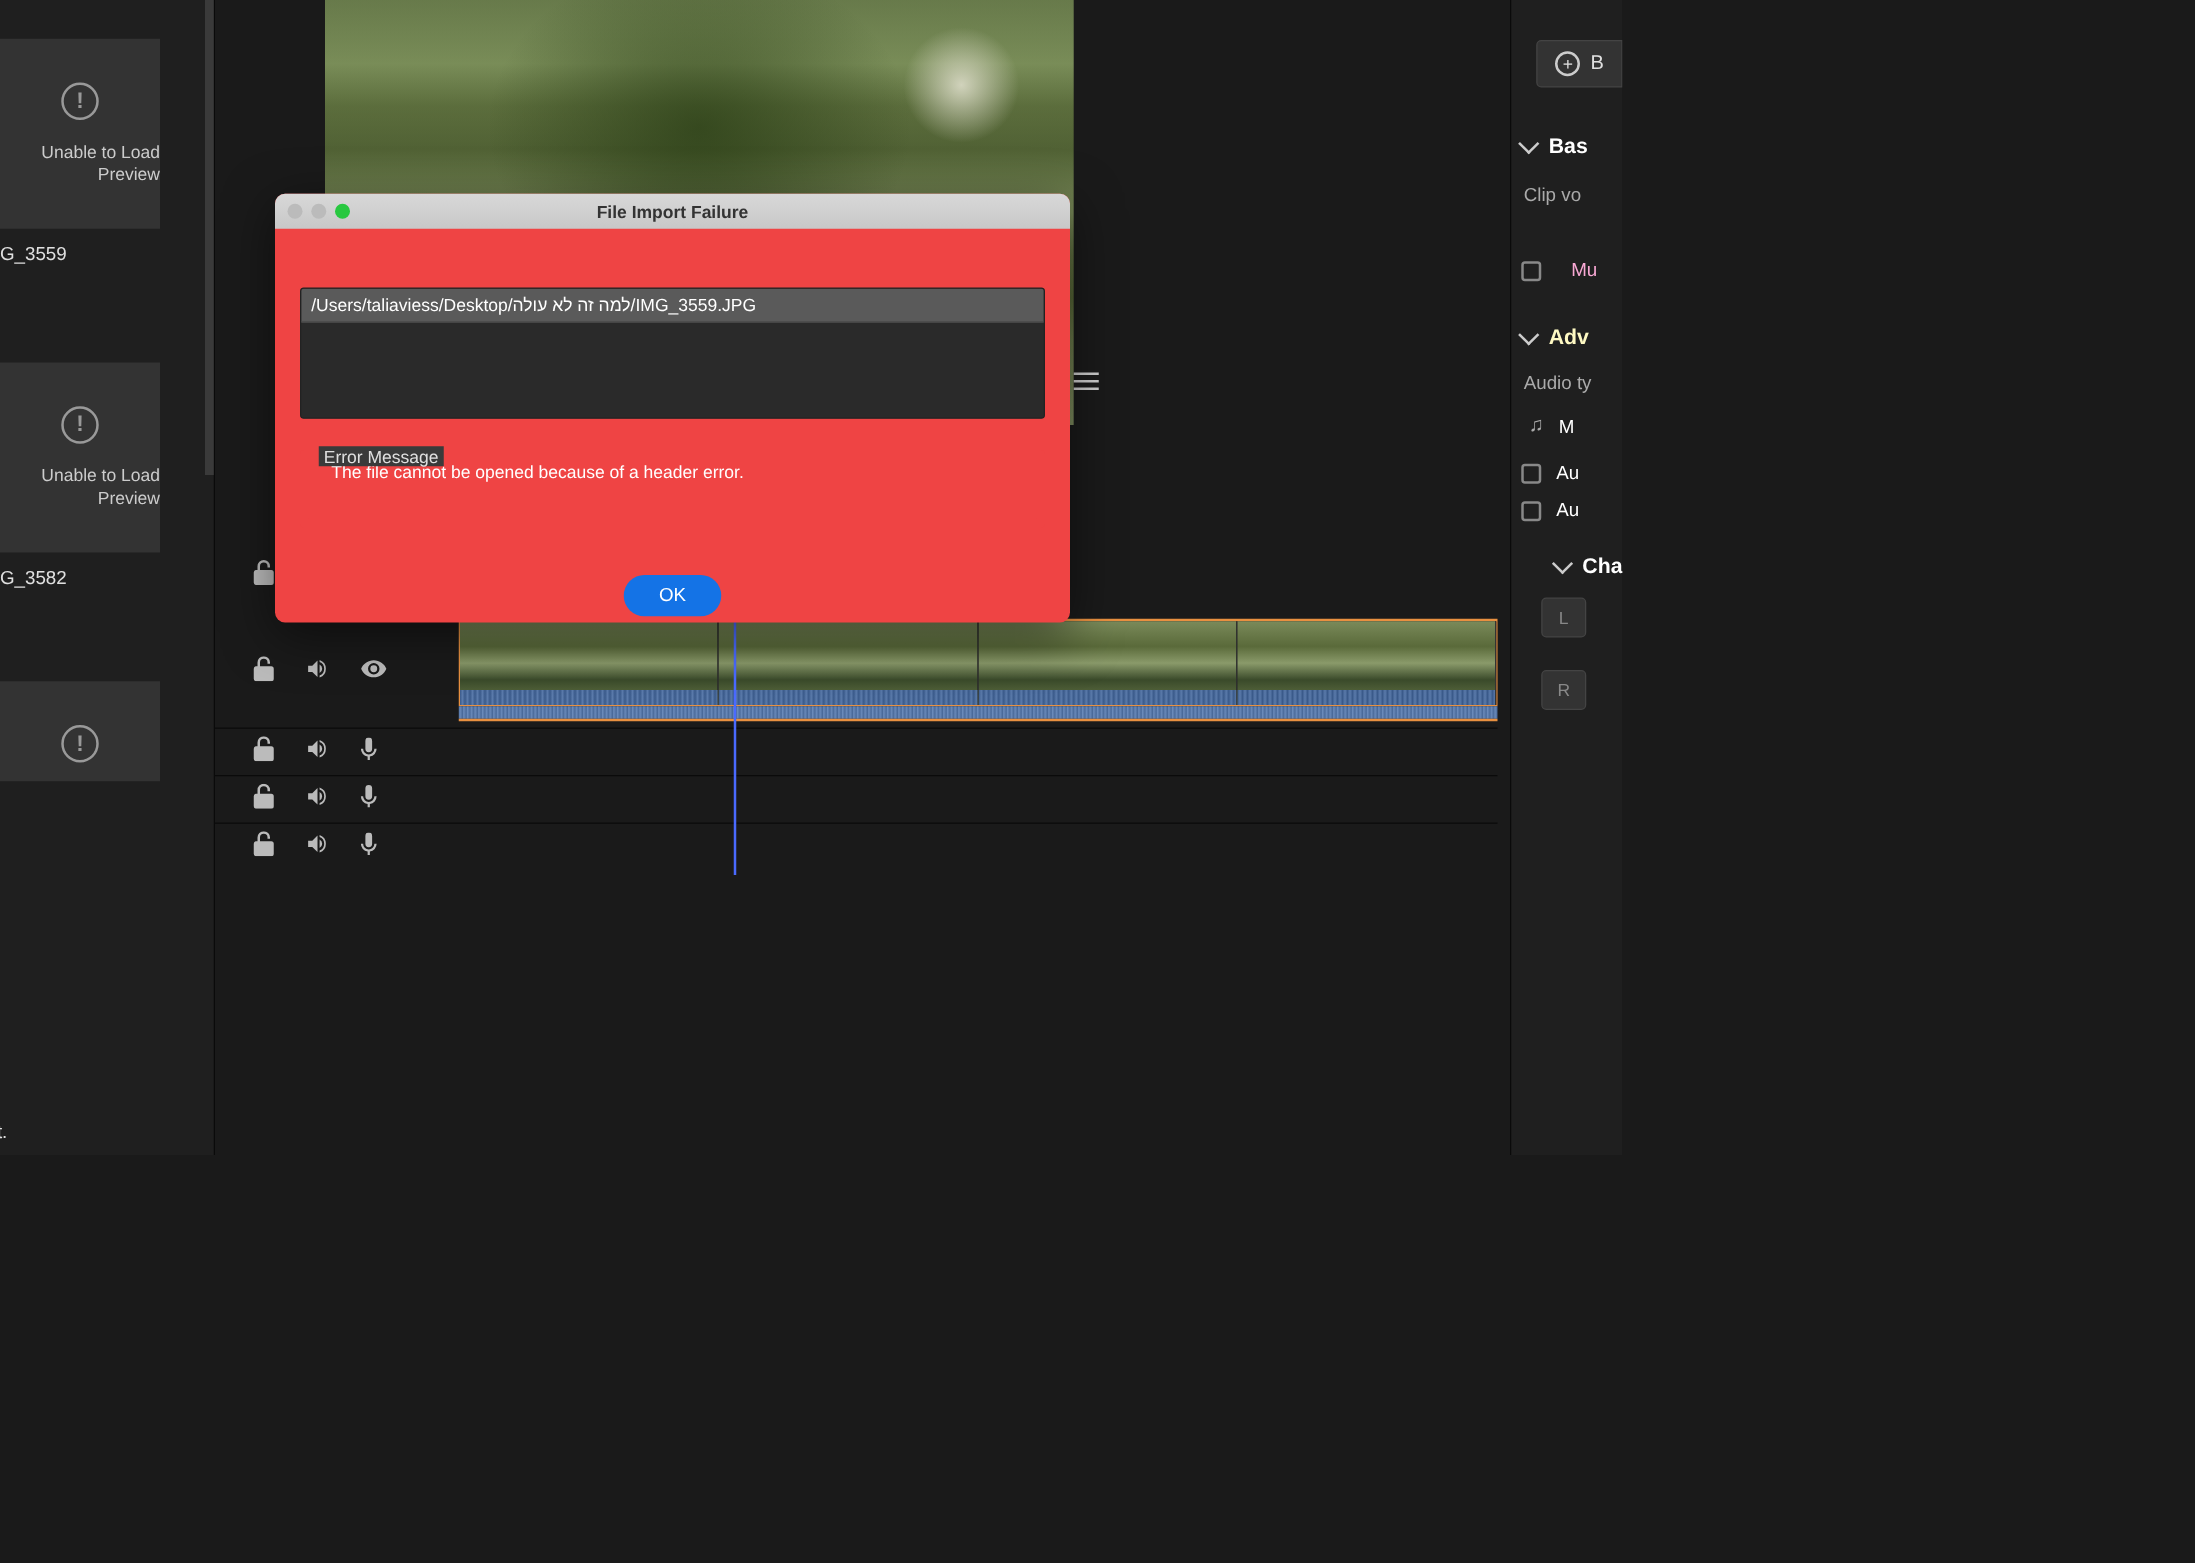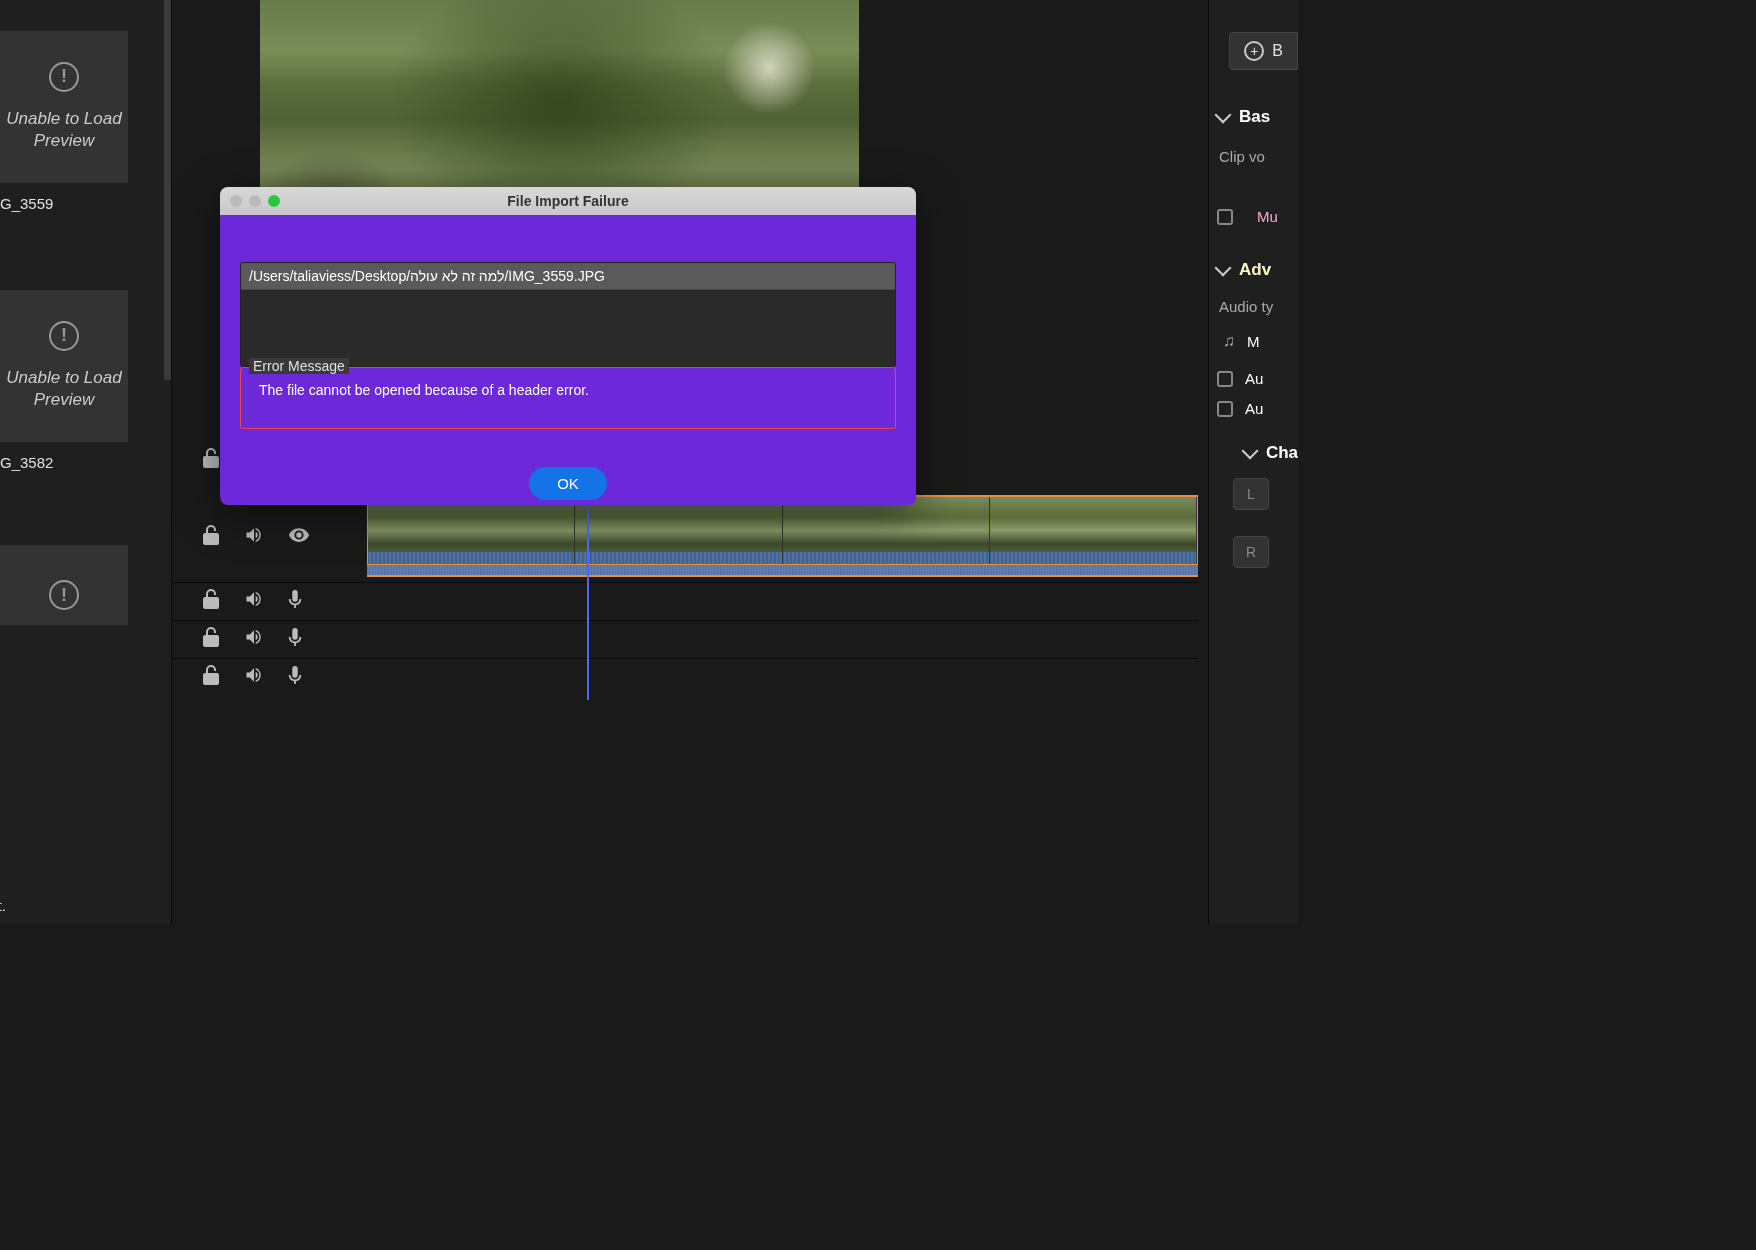"Unable to Load Preview" .thumb-text { font-size: 17px -> 14px; font-style: italic -> none; text-align: center -> right }
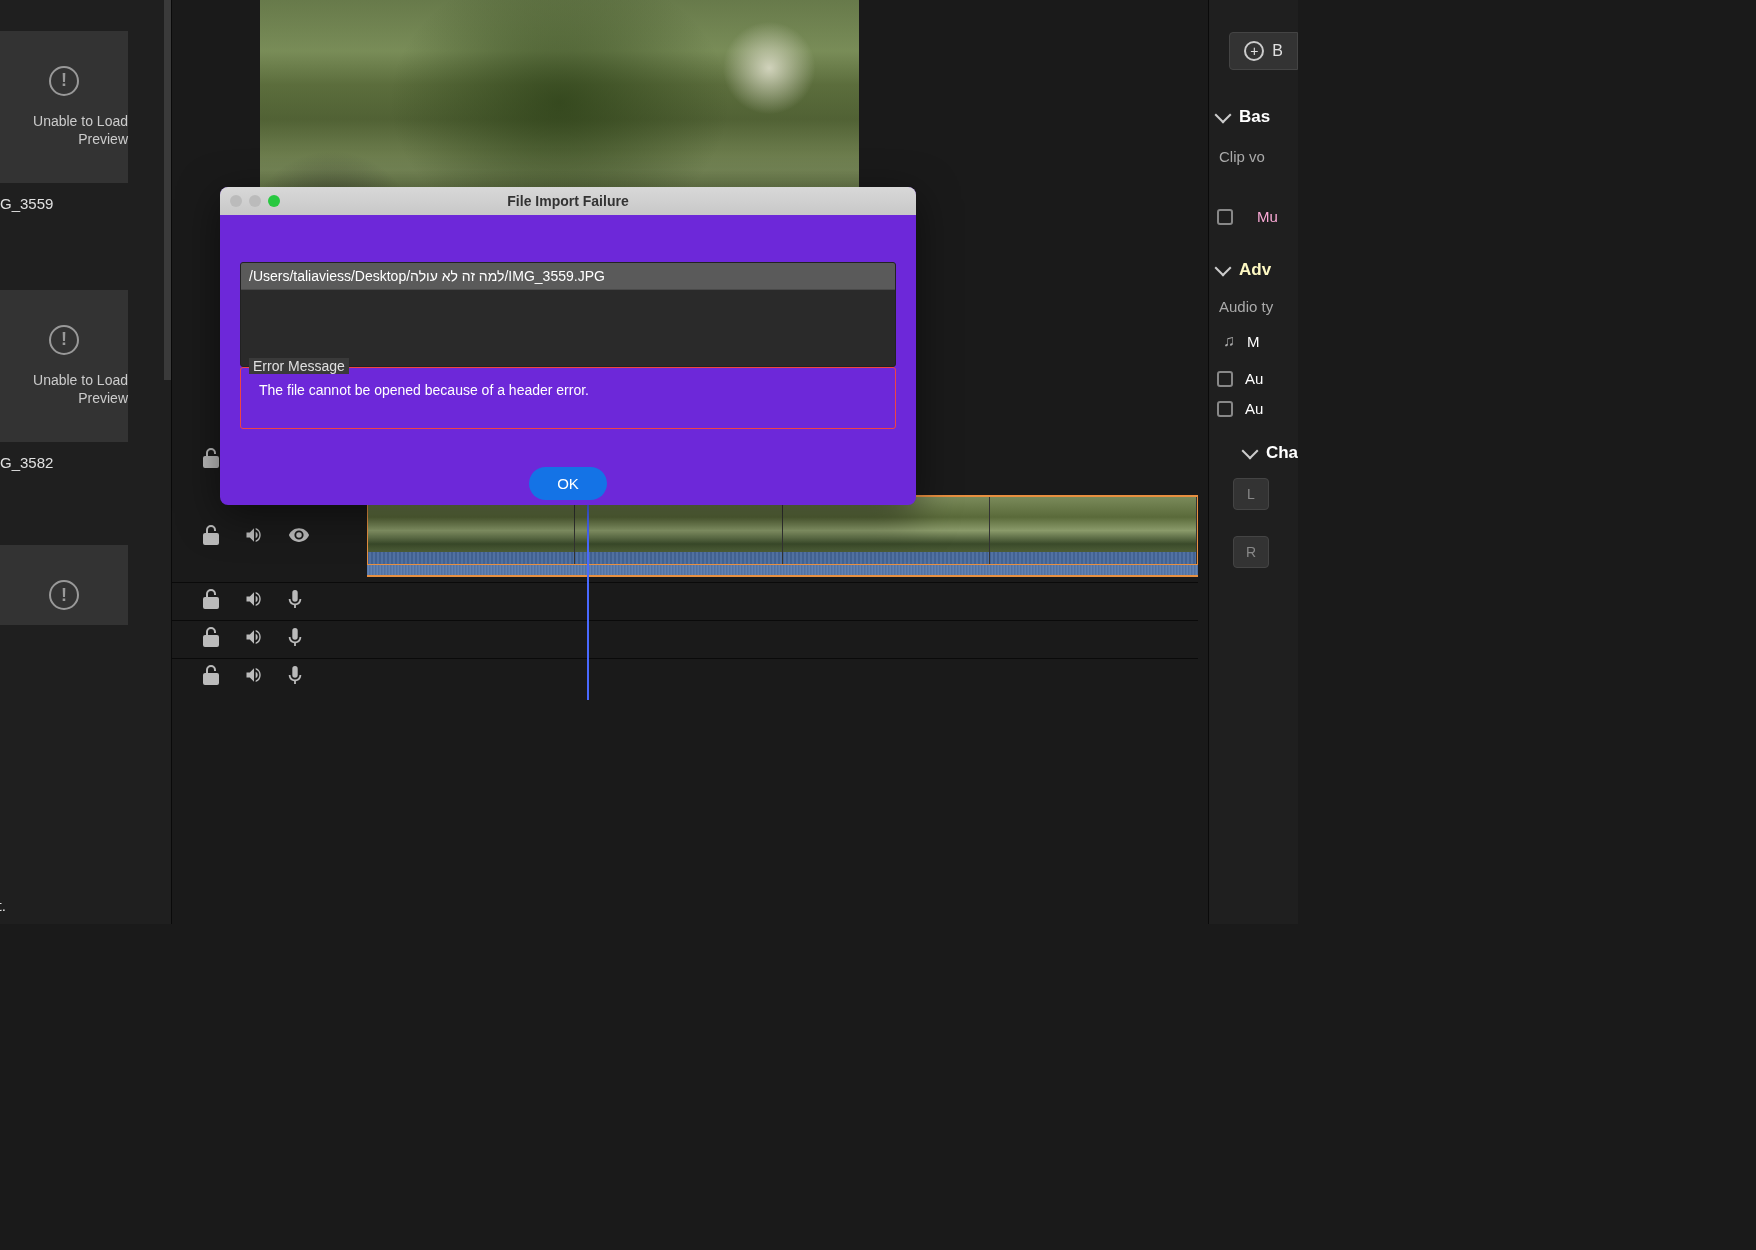"File Import Failure" .dialog { background: #6d28d9 -> #ef4444; top: 187px -> 155px; width: 696px -> 636px }
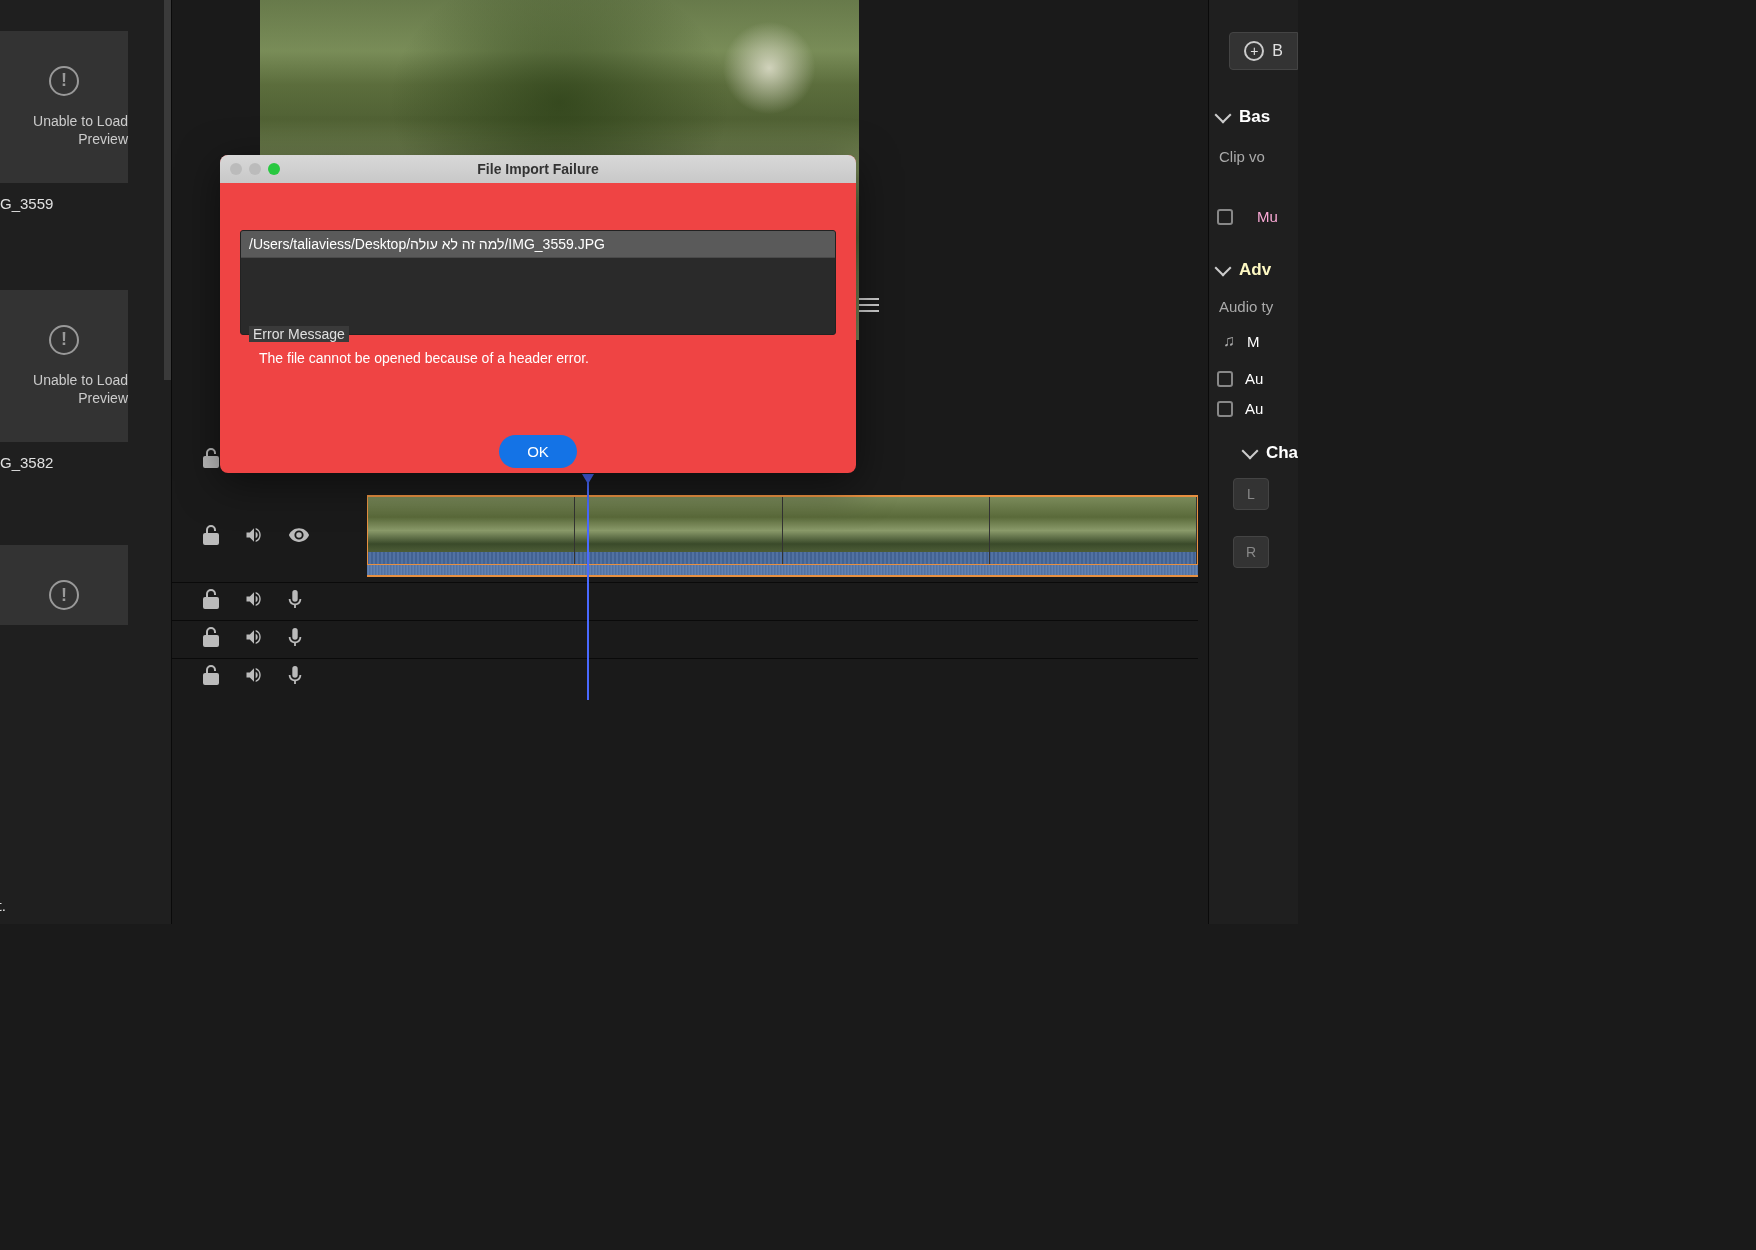"Error Message" .error-section { border: 1px solid #ef4444 -> 7px solid #ef4444; margin-top: none -> 25px; padding: 14px 10px 30px -> 2px 10px 30px }
